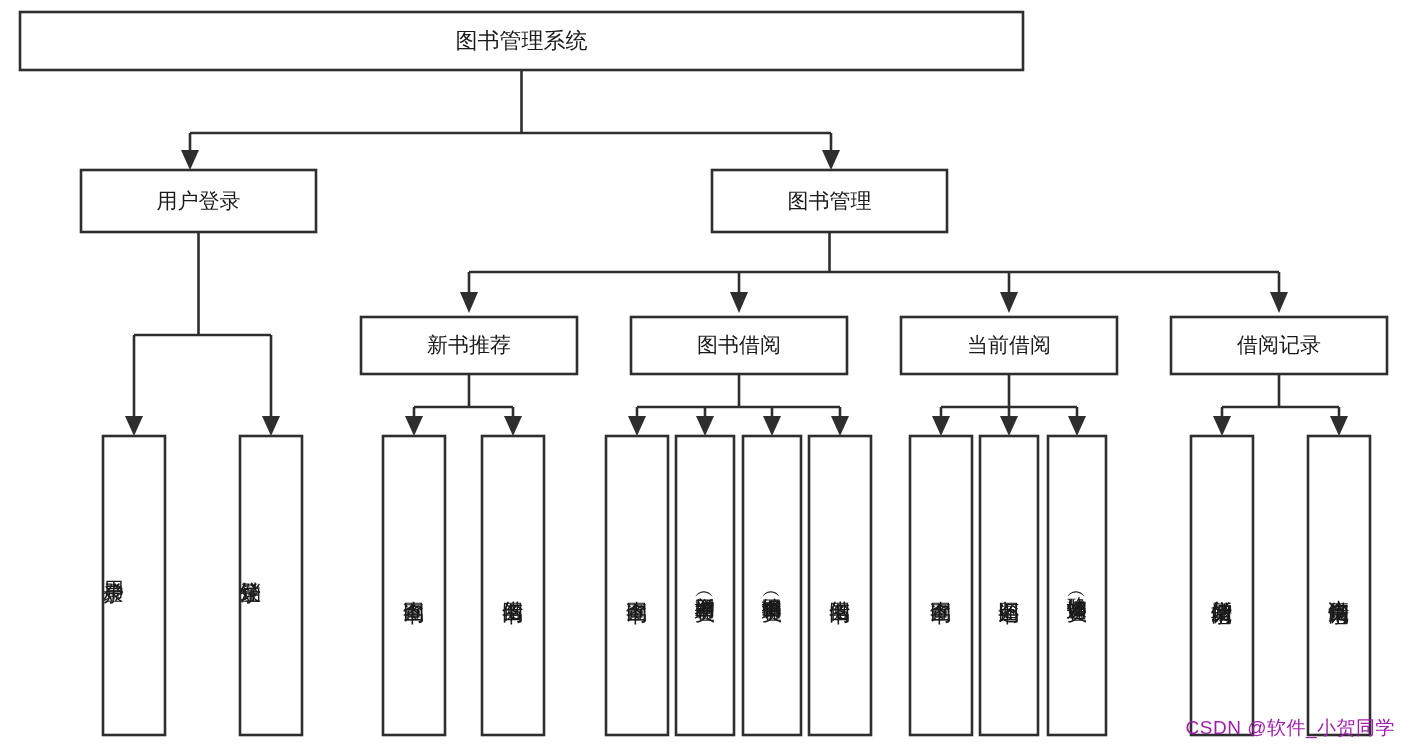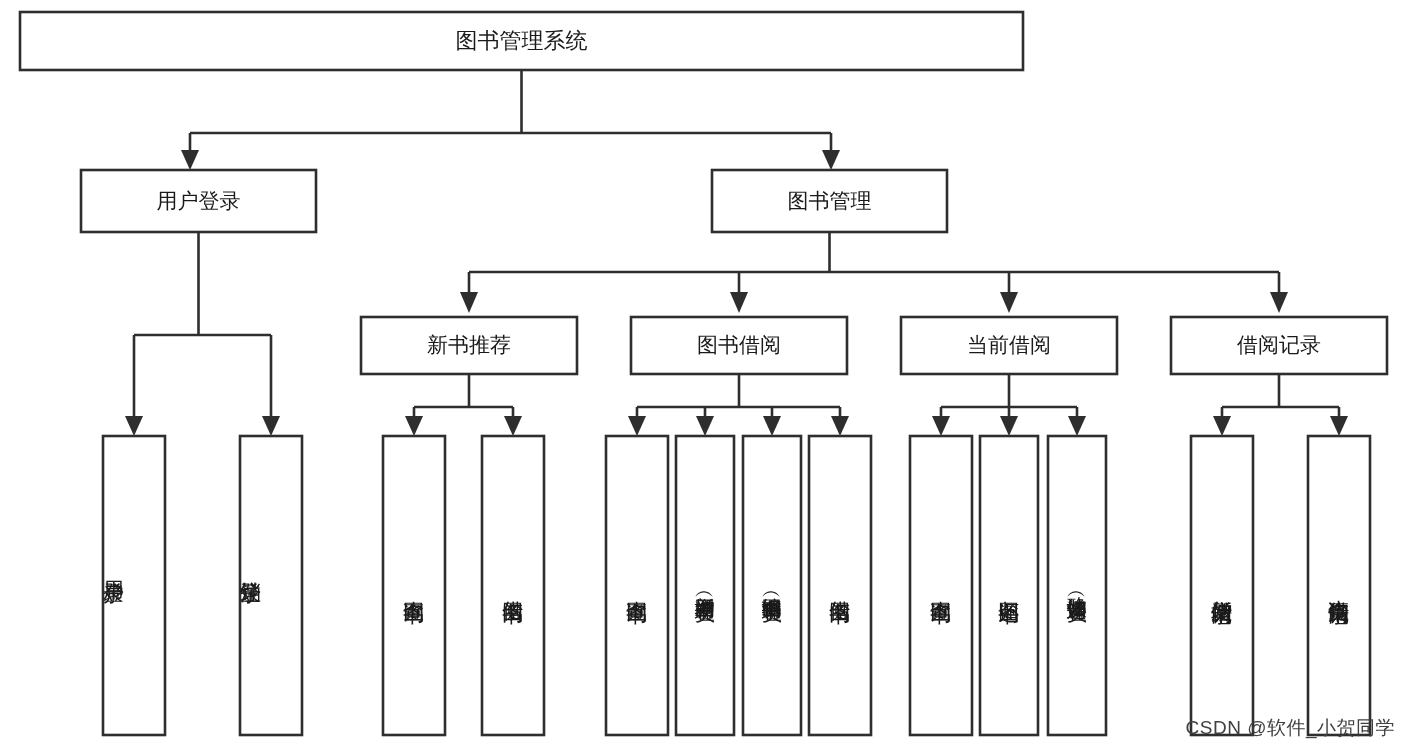"CSDN @软件_小贺同学" .watermark { color: #404040 -> #a21caf }
